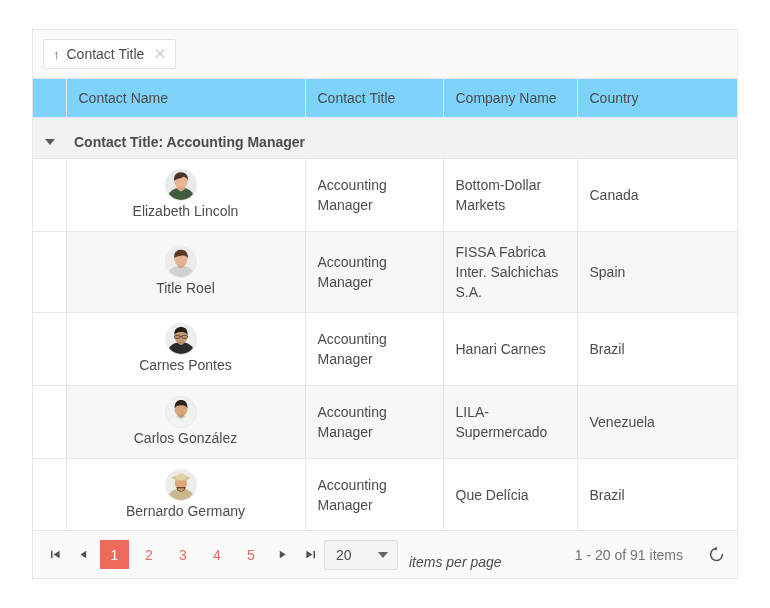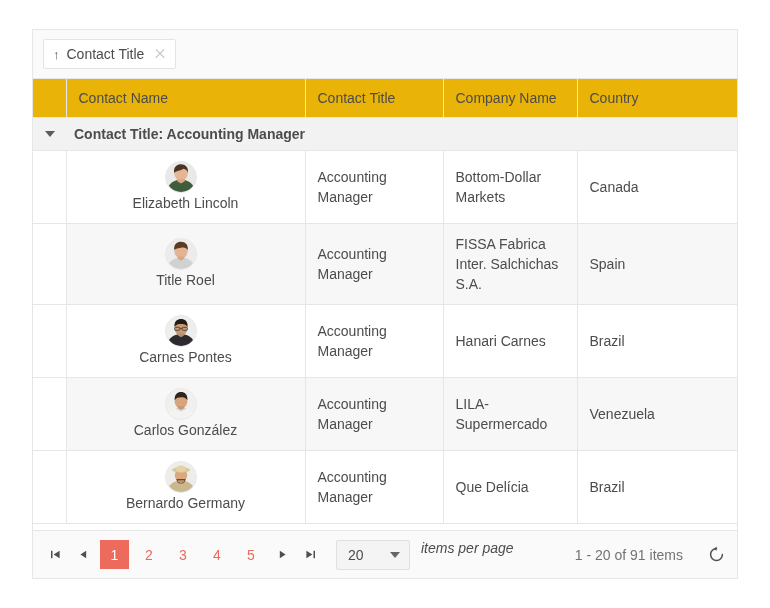"Contact Name" thead tr { background: #eab308 -> #7dd3fc }
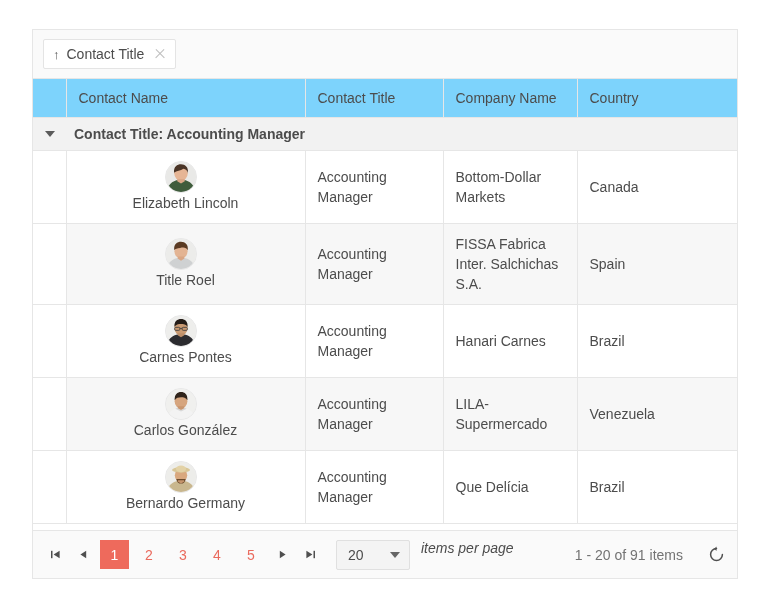"Contact Title: Accounting Manager" .group-head-inner { margin-top: none -> 8px }
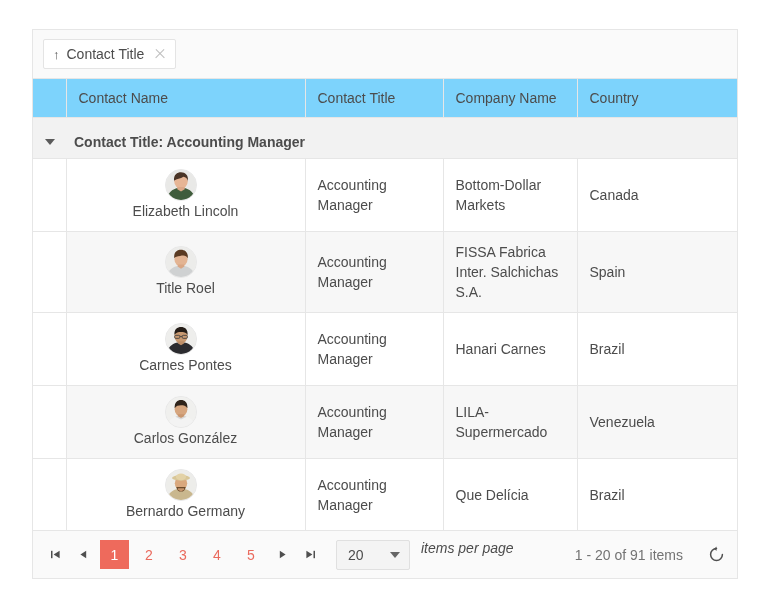"20" .pager-sizes { align-items: flex-start -> flex-end; margin-left: 12px -> none }
